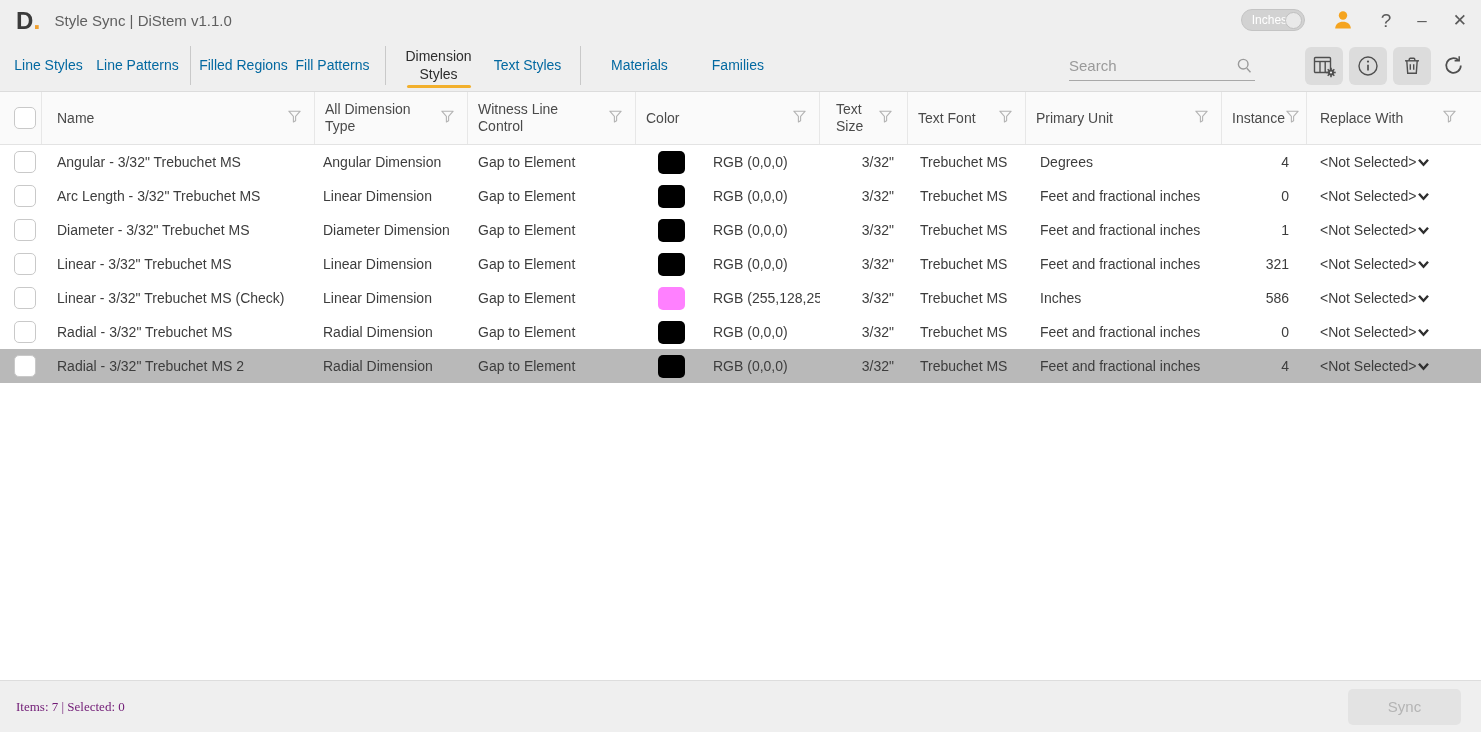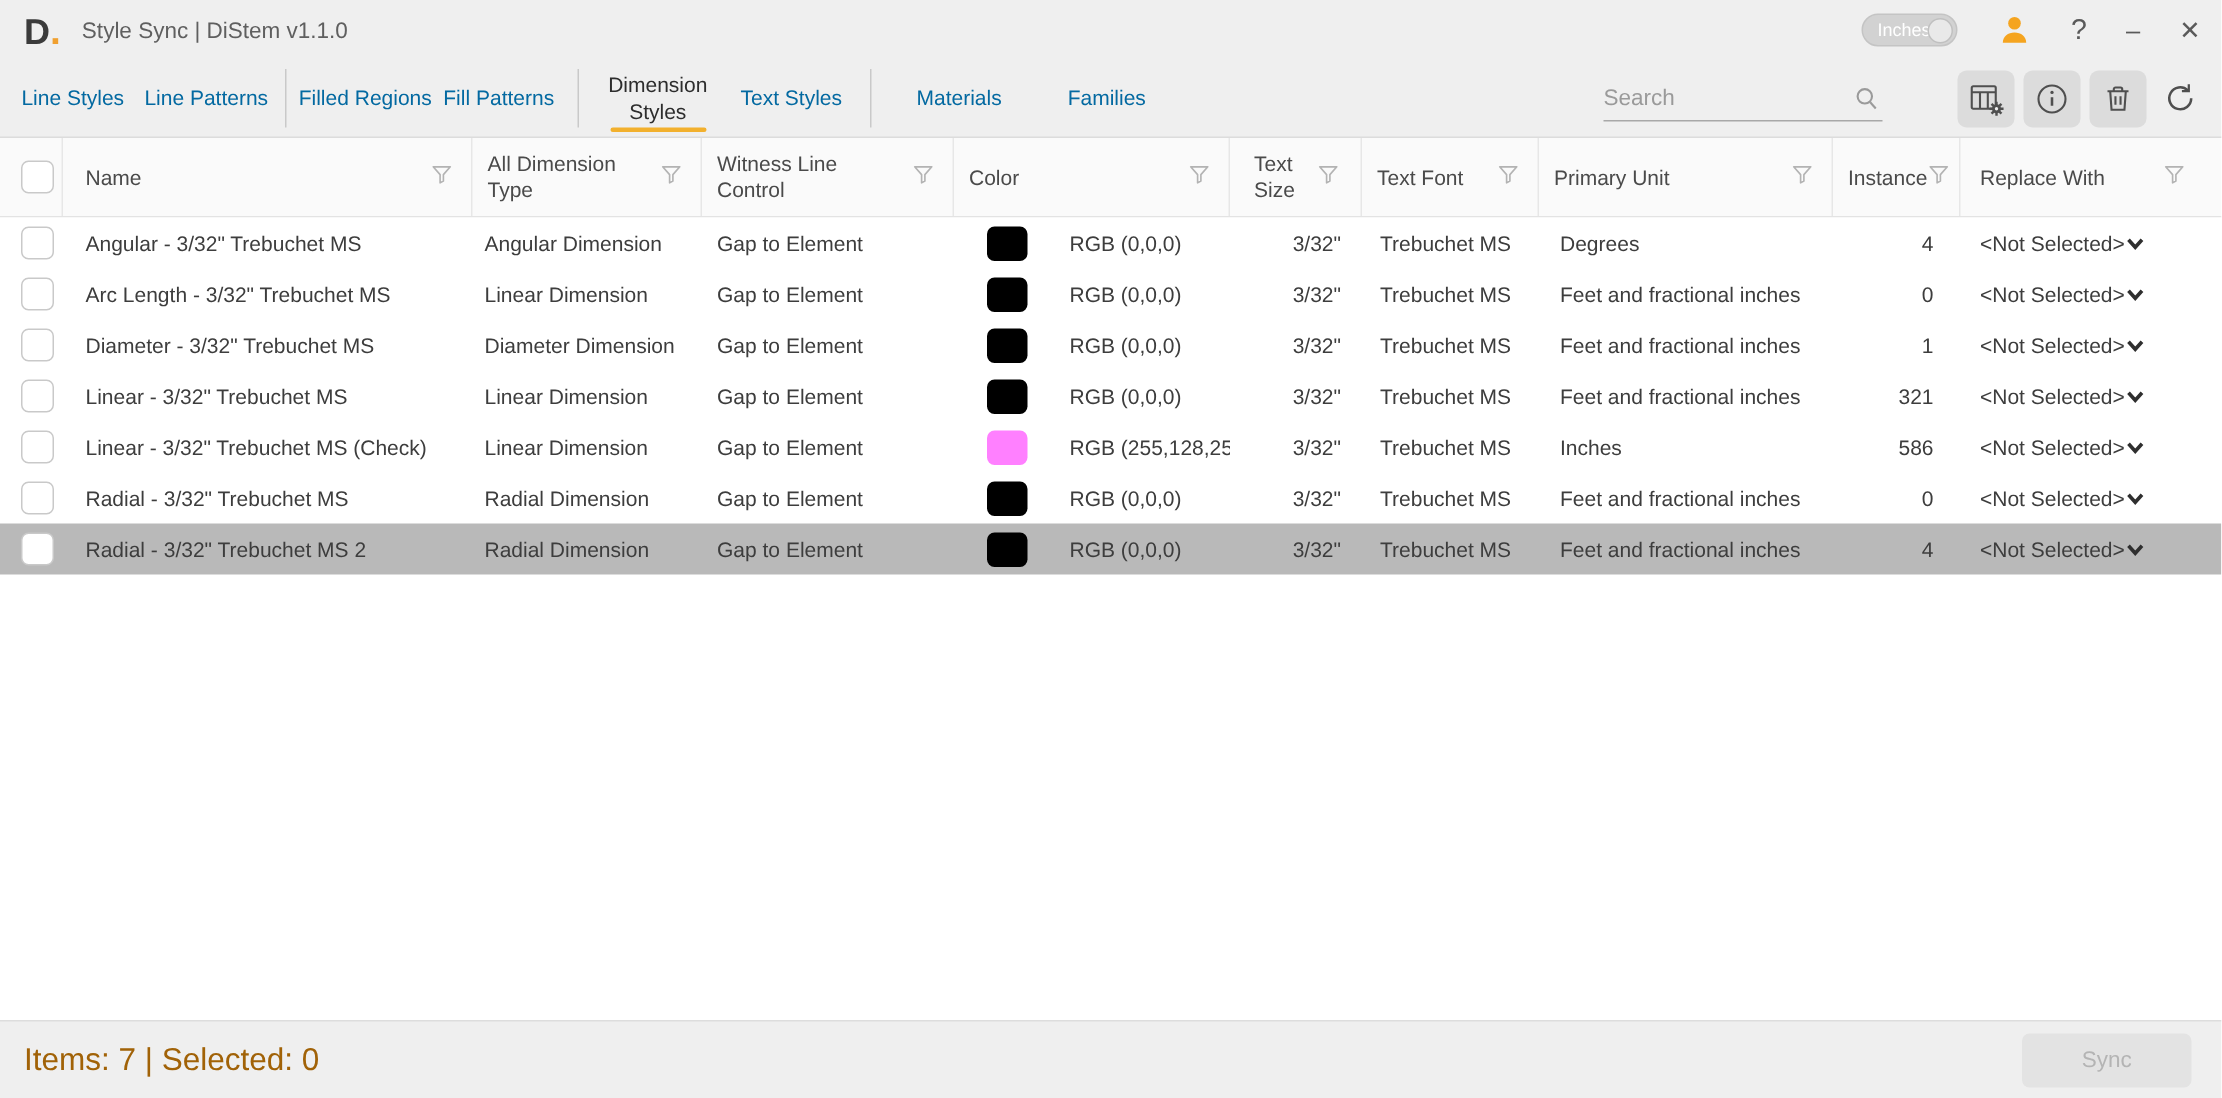"Items: 7 | Selected: 0" .status-text { color: #a16207 -> #701a75; font-family: none -> Liberation Serif, serif; font-size: 21px -> 13px }
